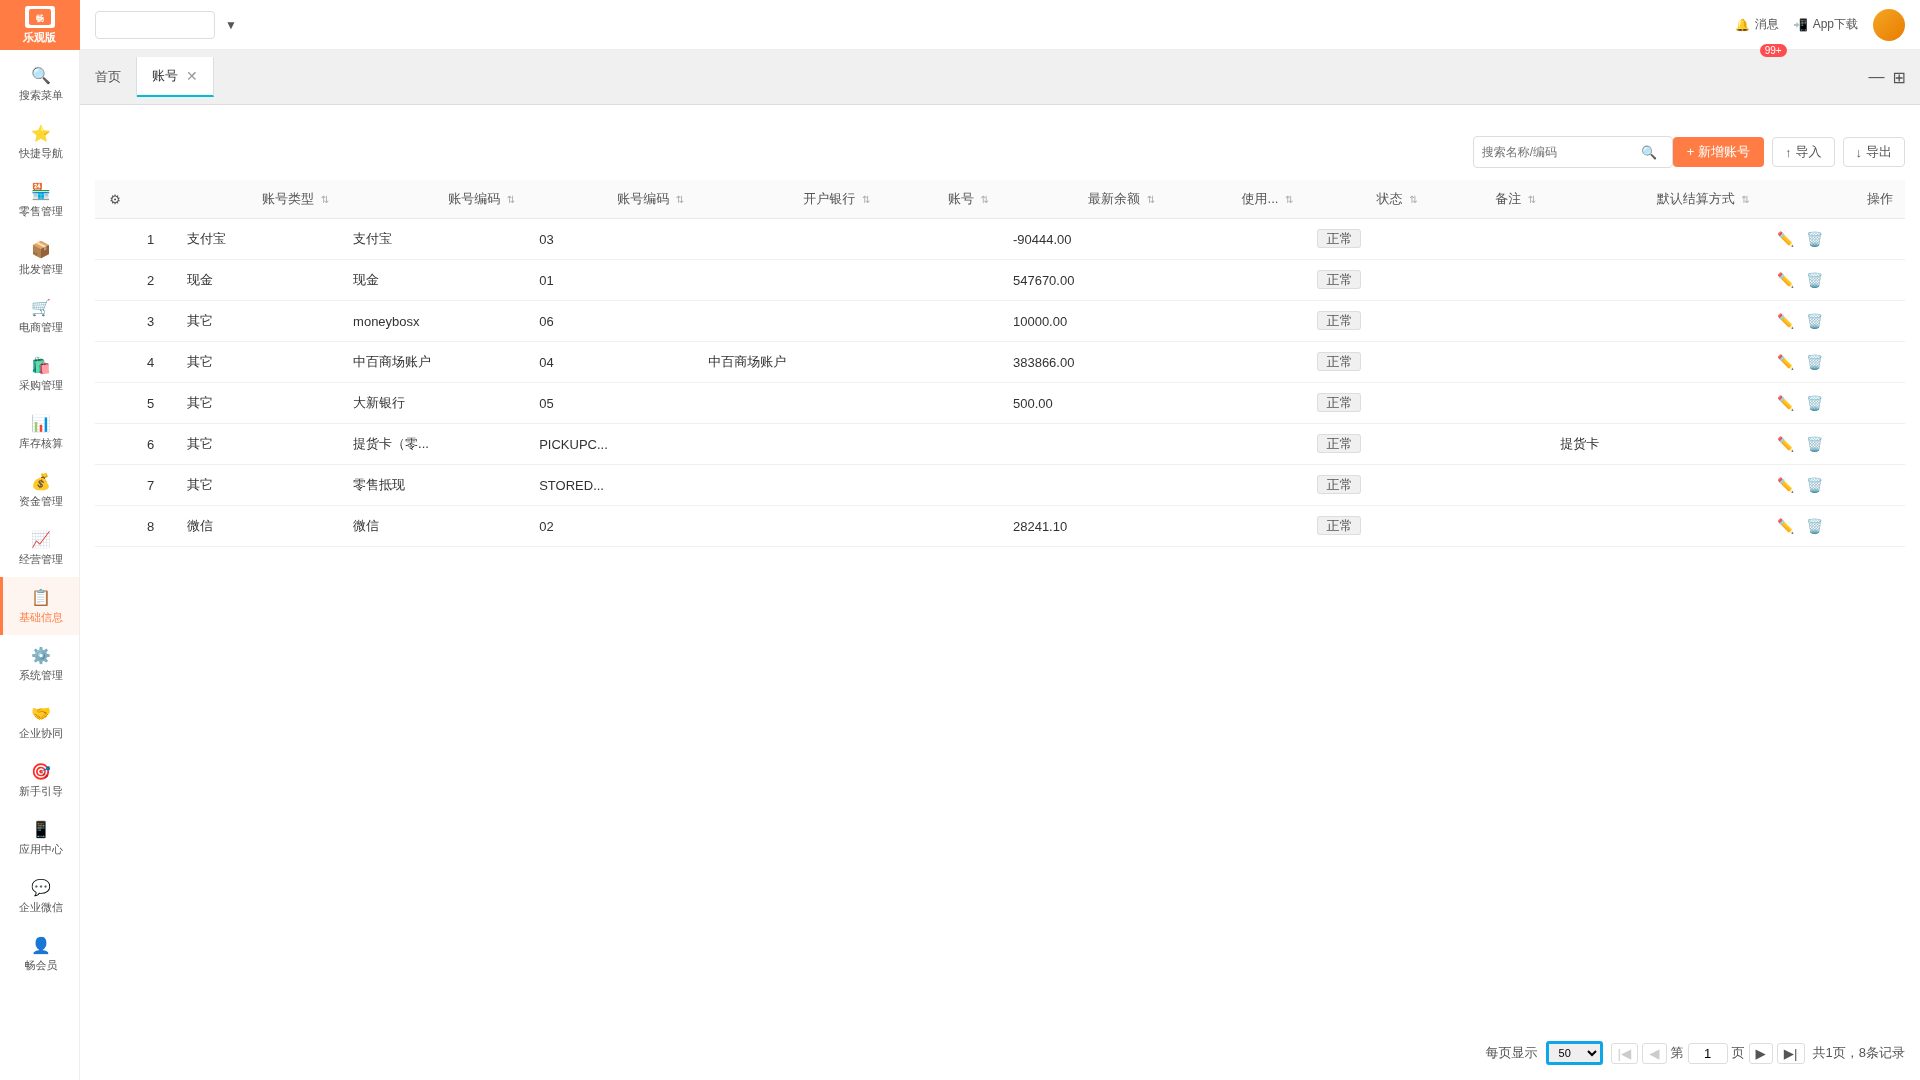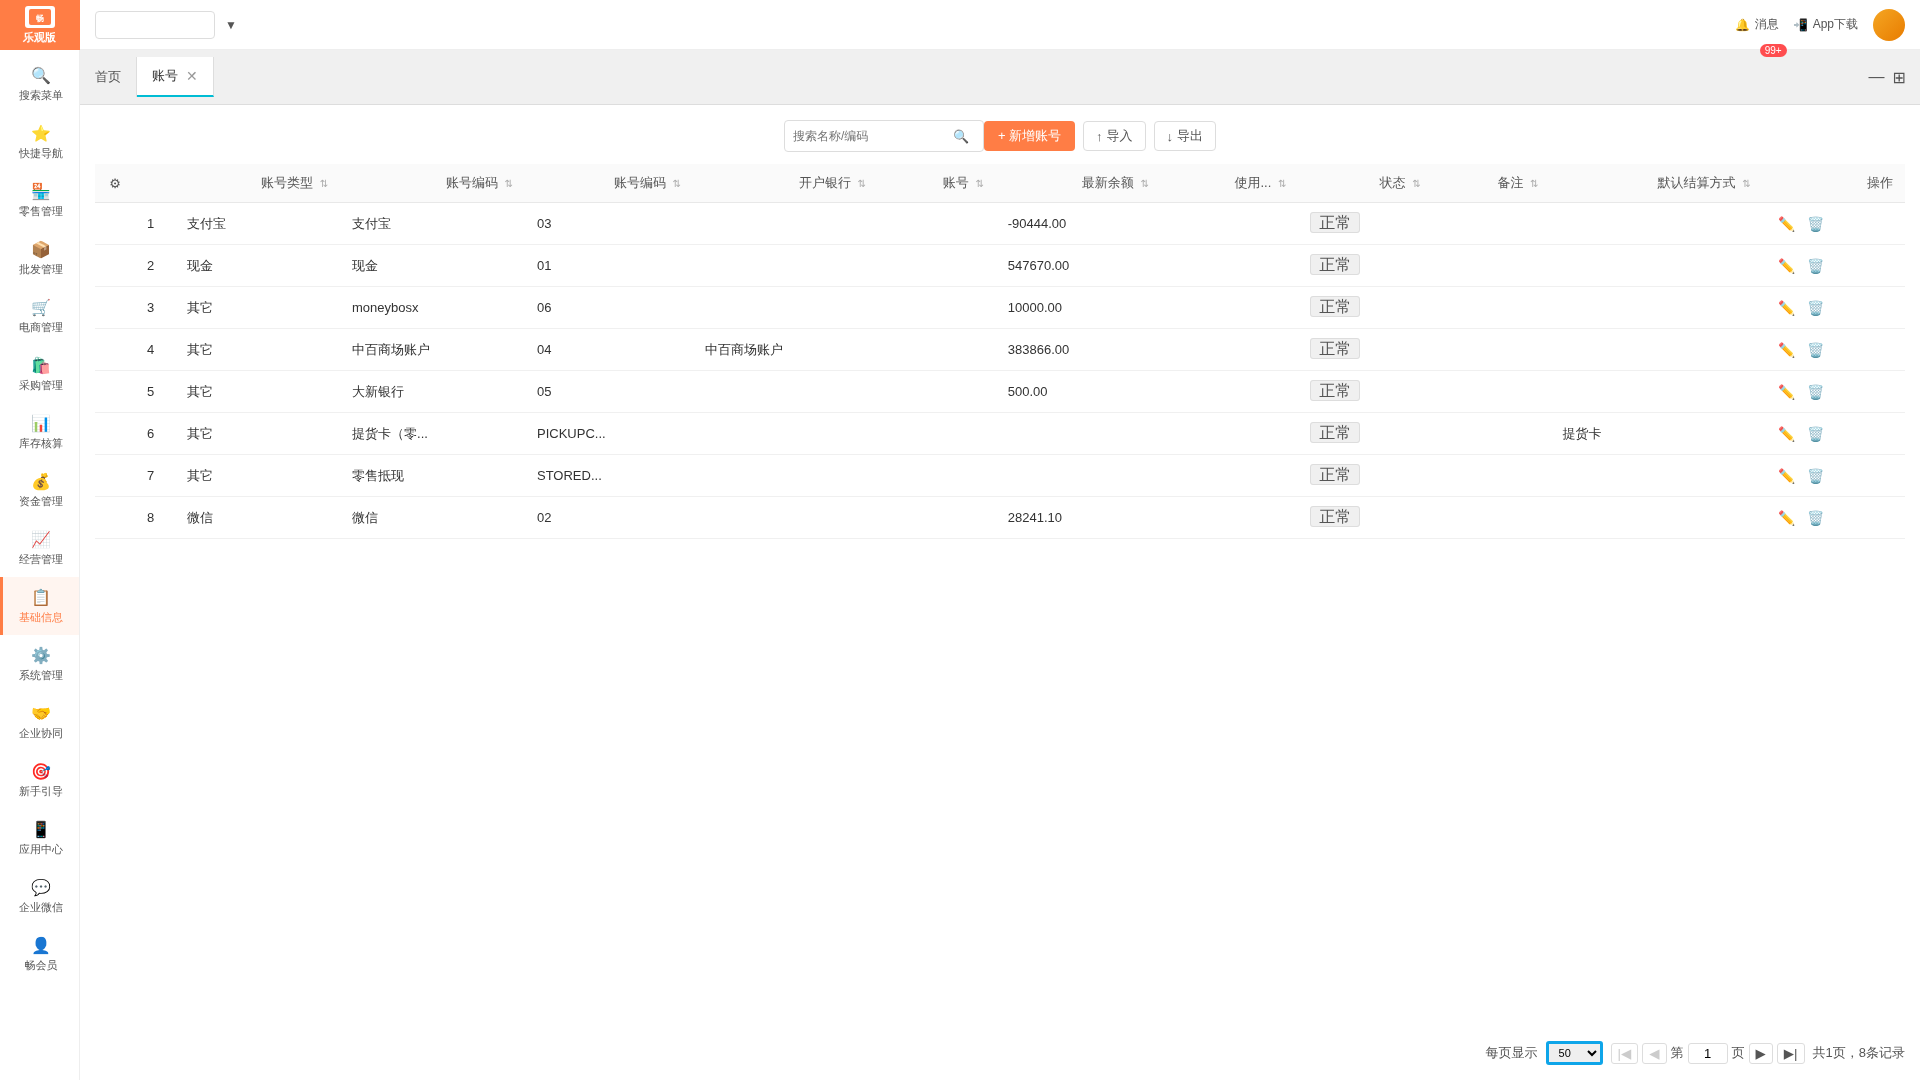"搜索名称/编码" .toolbar { justify-content: center -> flex-end; margin-top: none -> 16px }
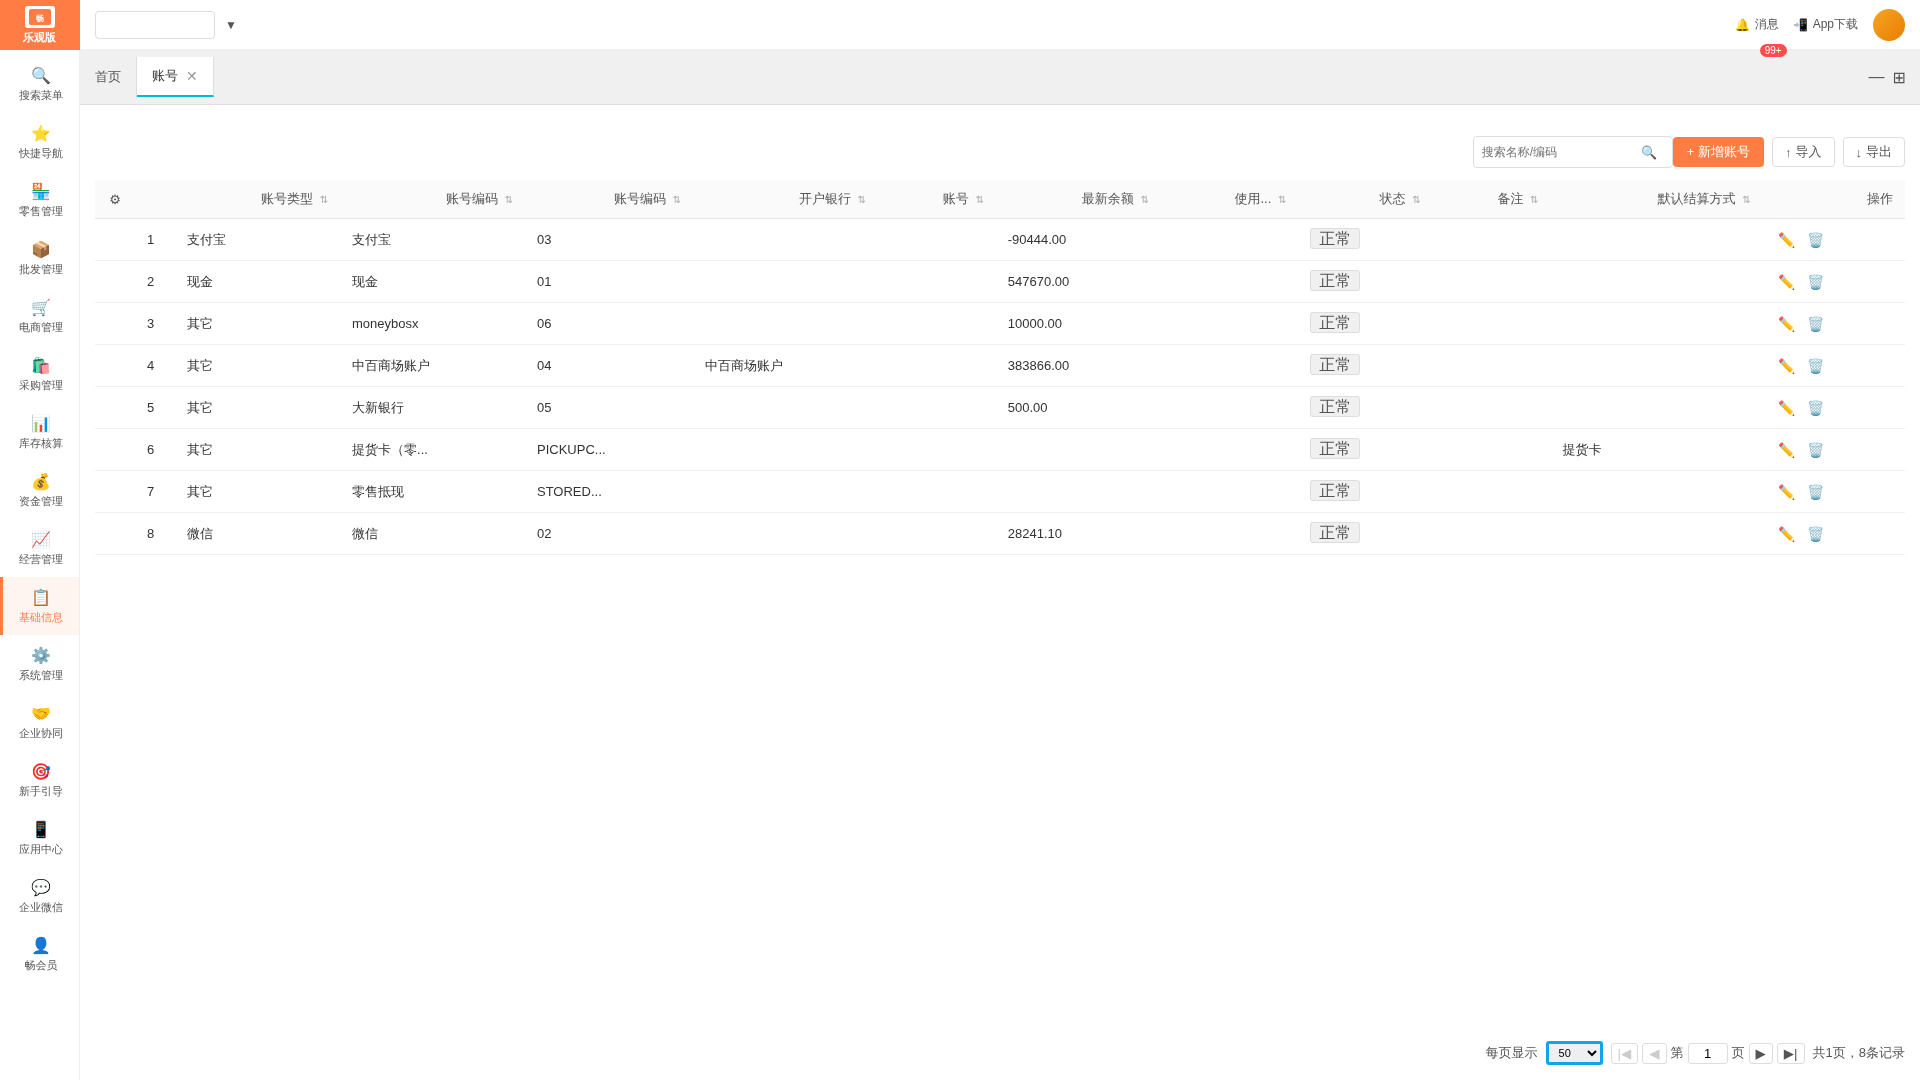"正常" .status-badge { font-size: 16px -> 13px }
